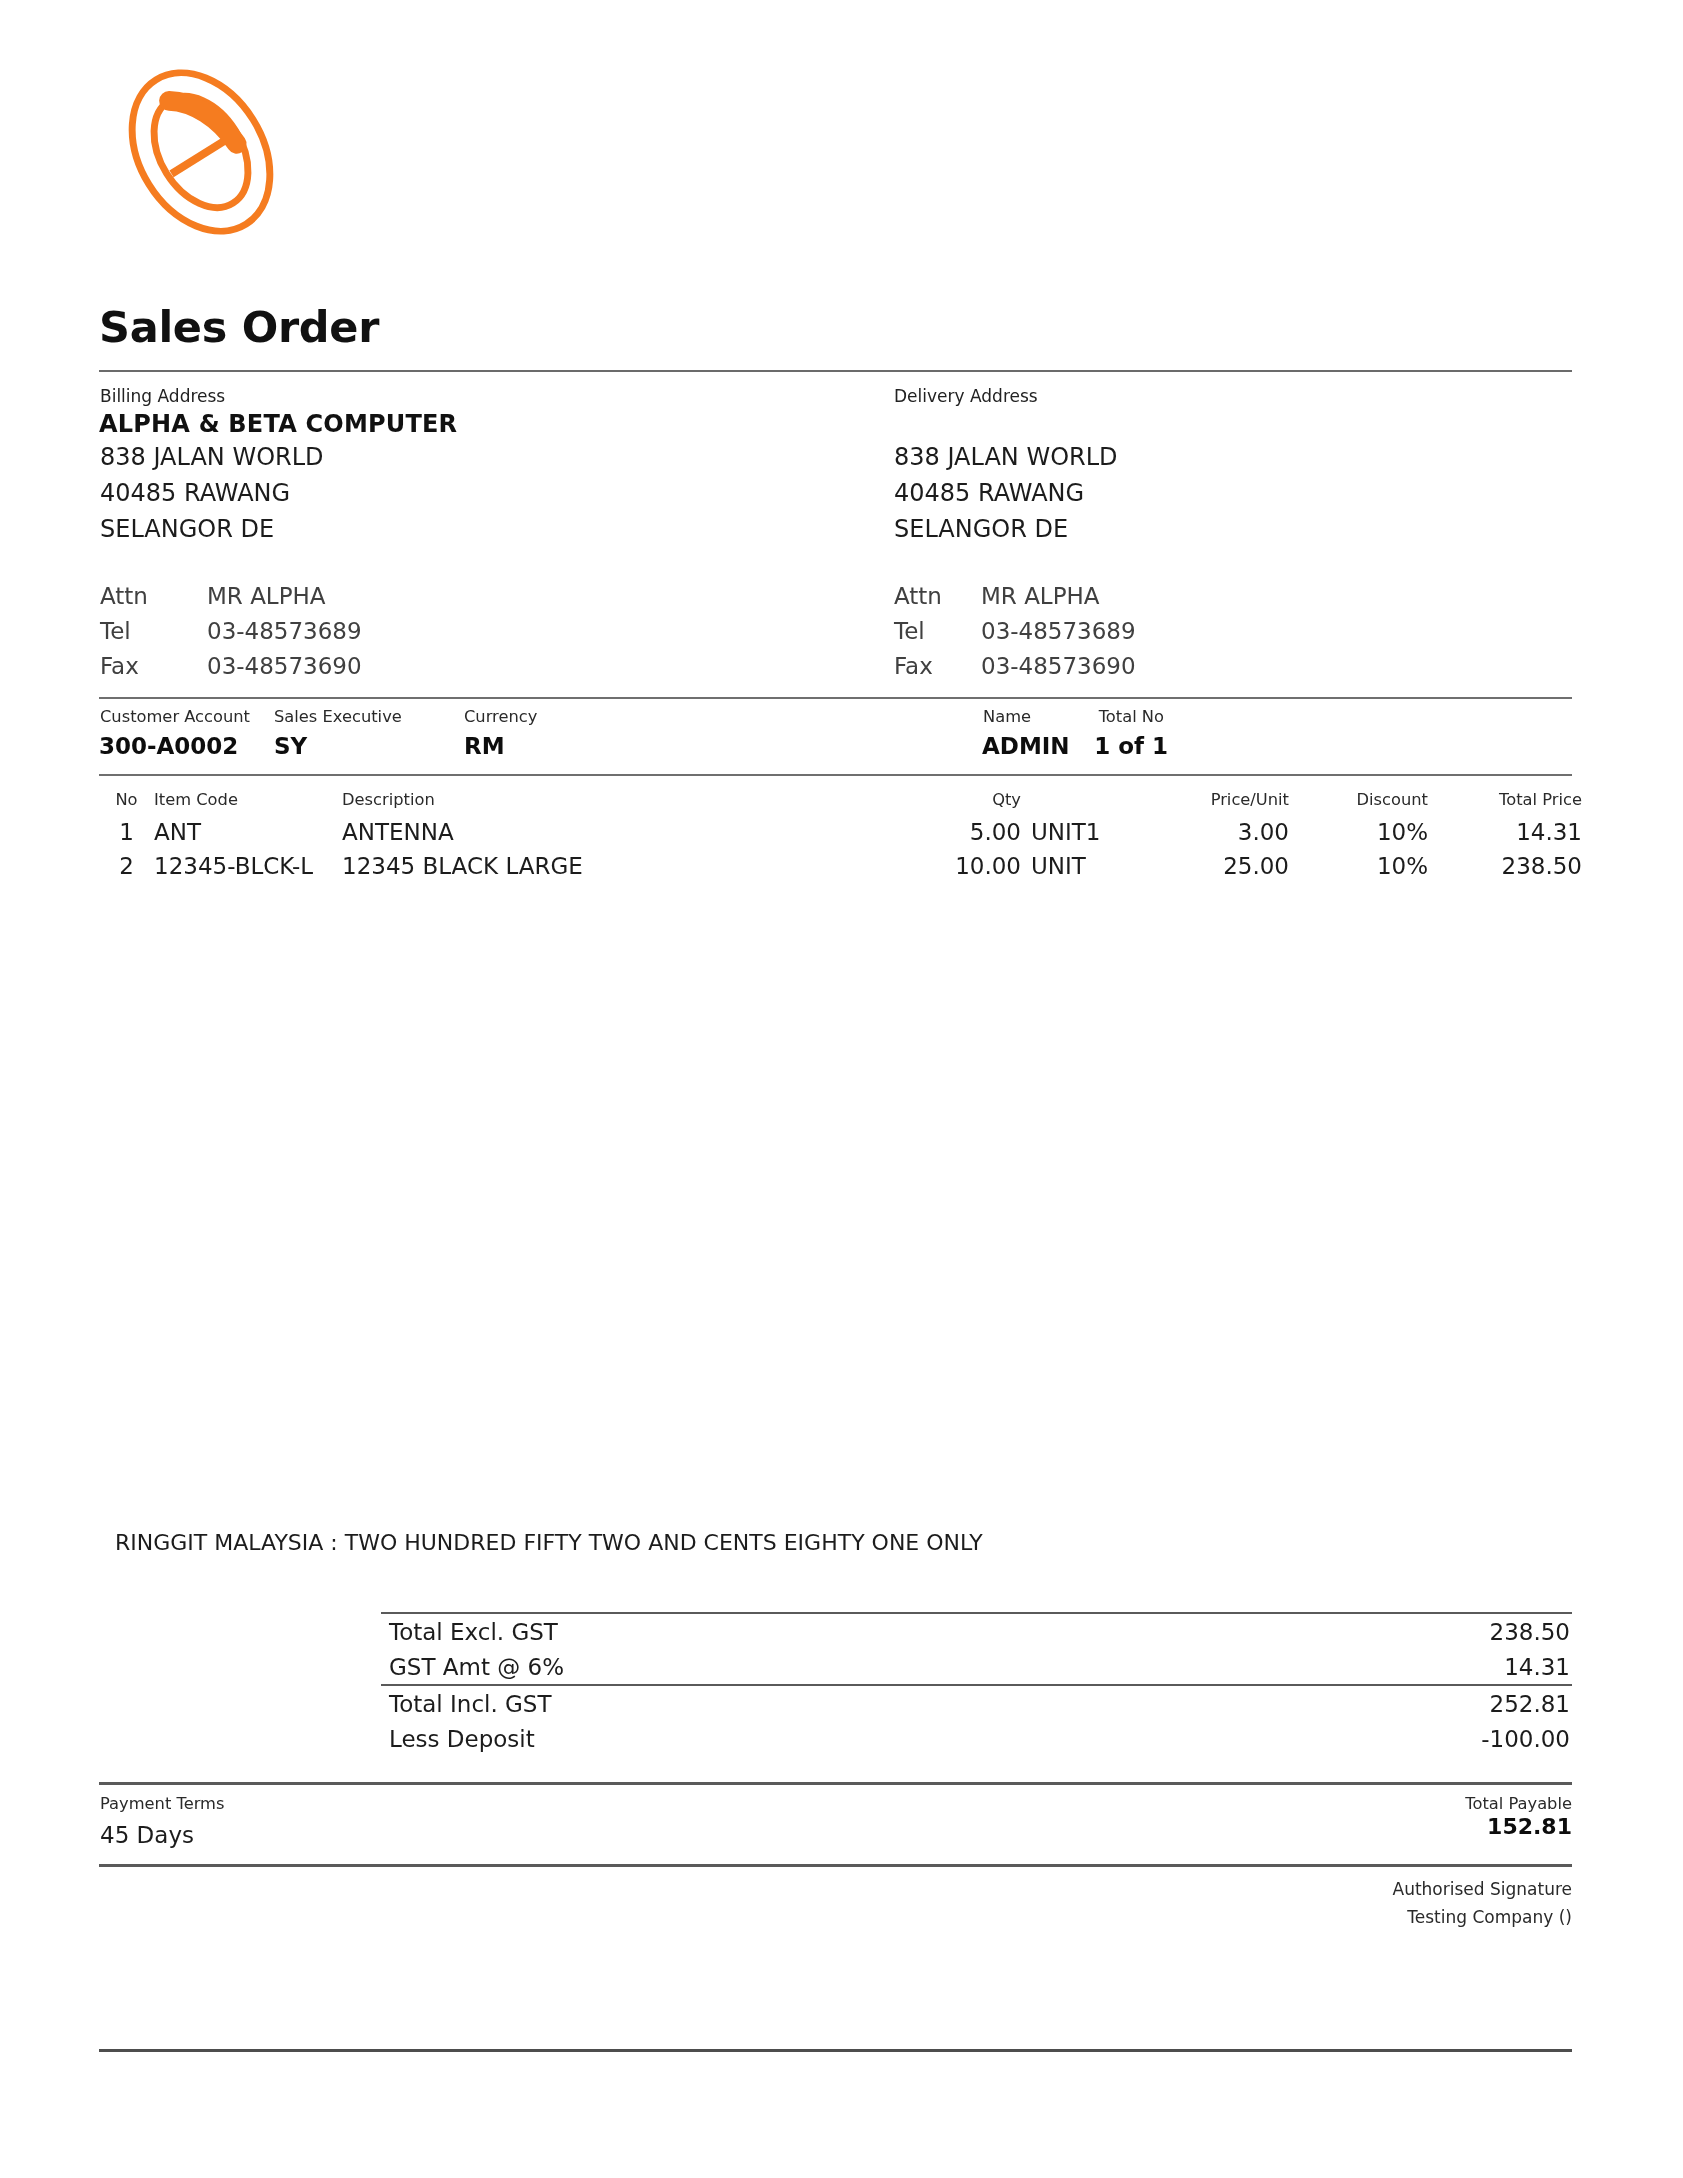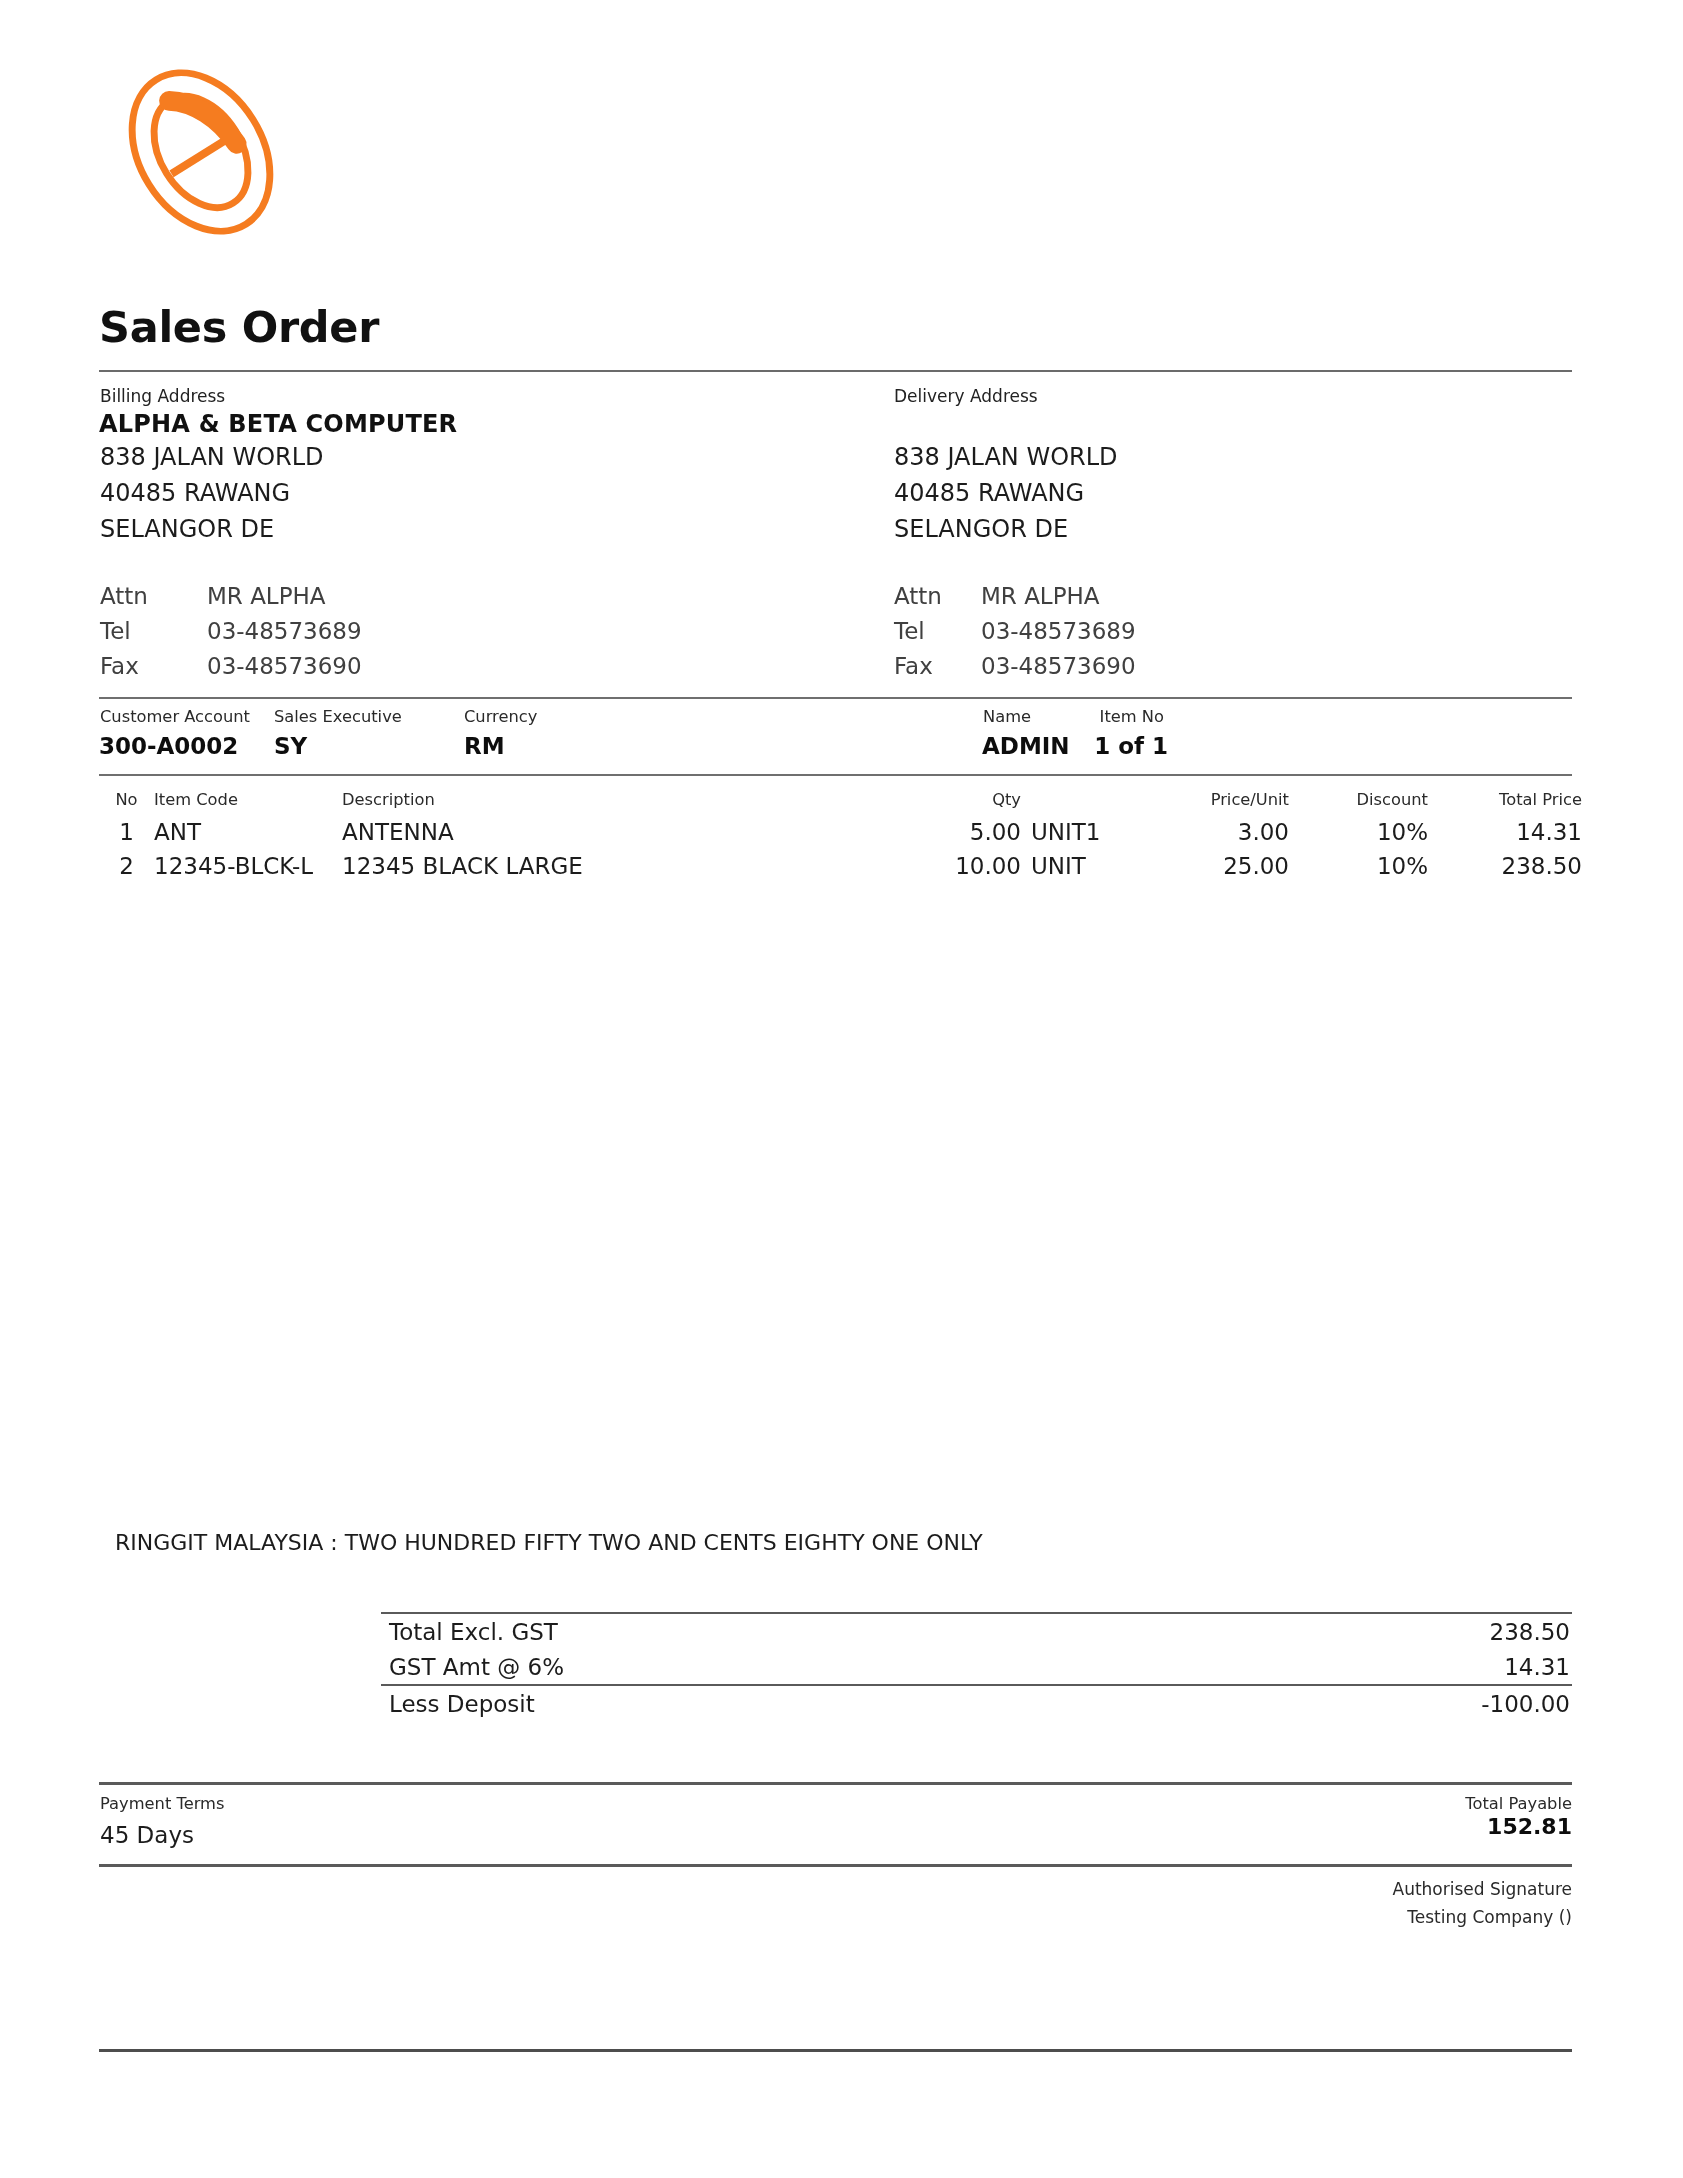"Item No" div.meta-label { text: Item -> Total }
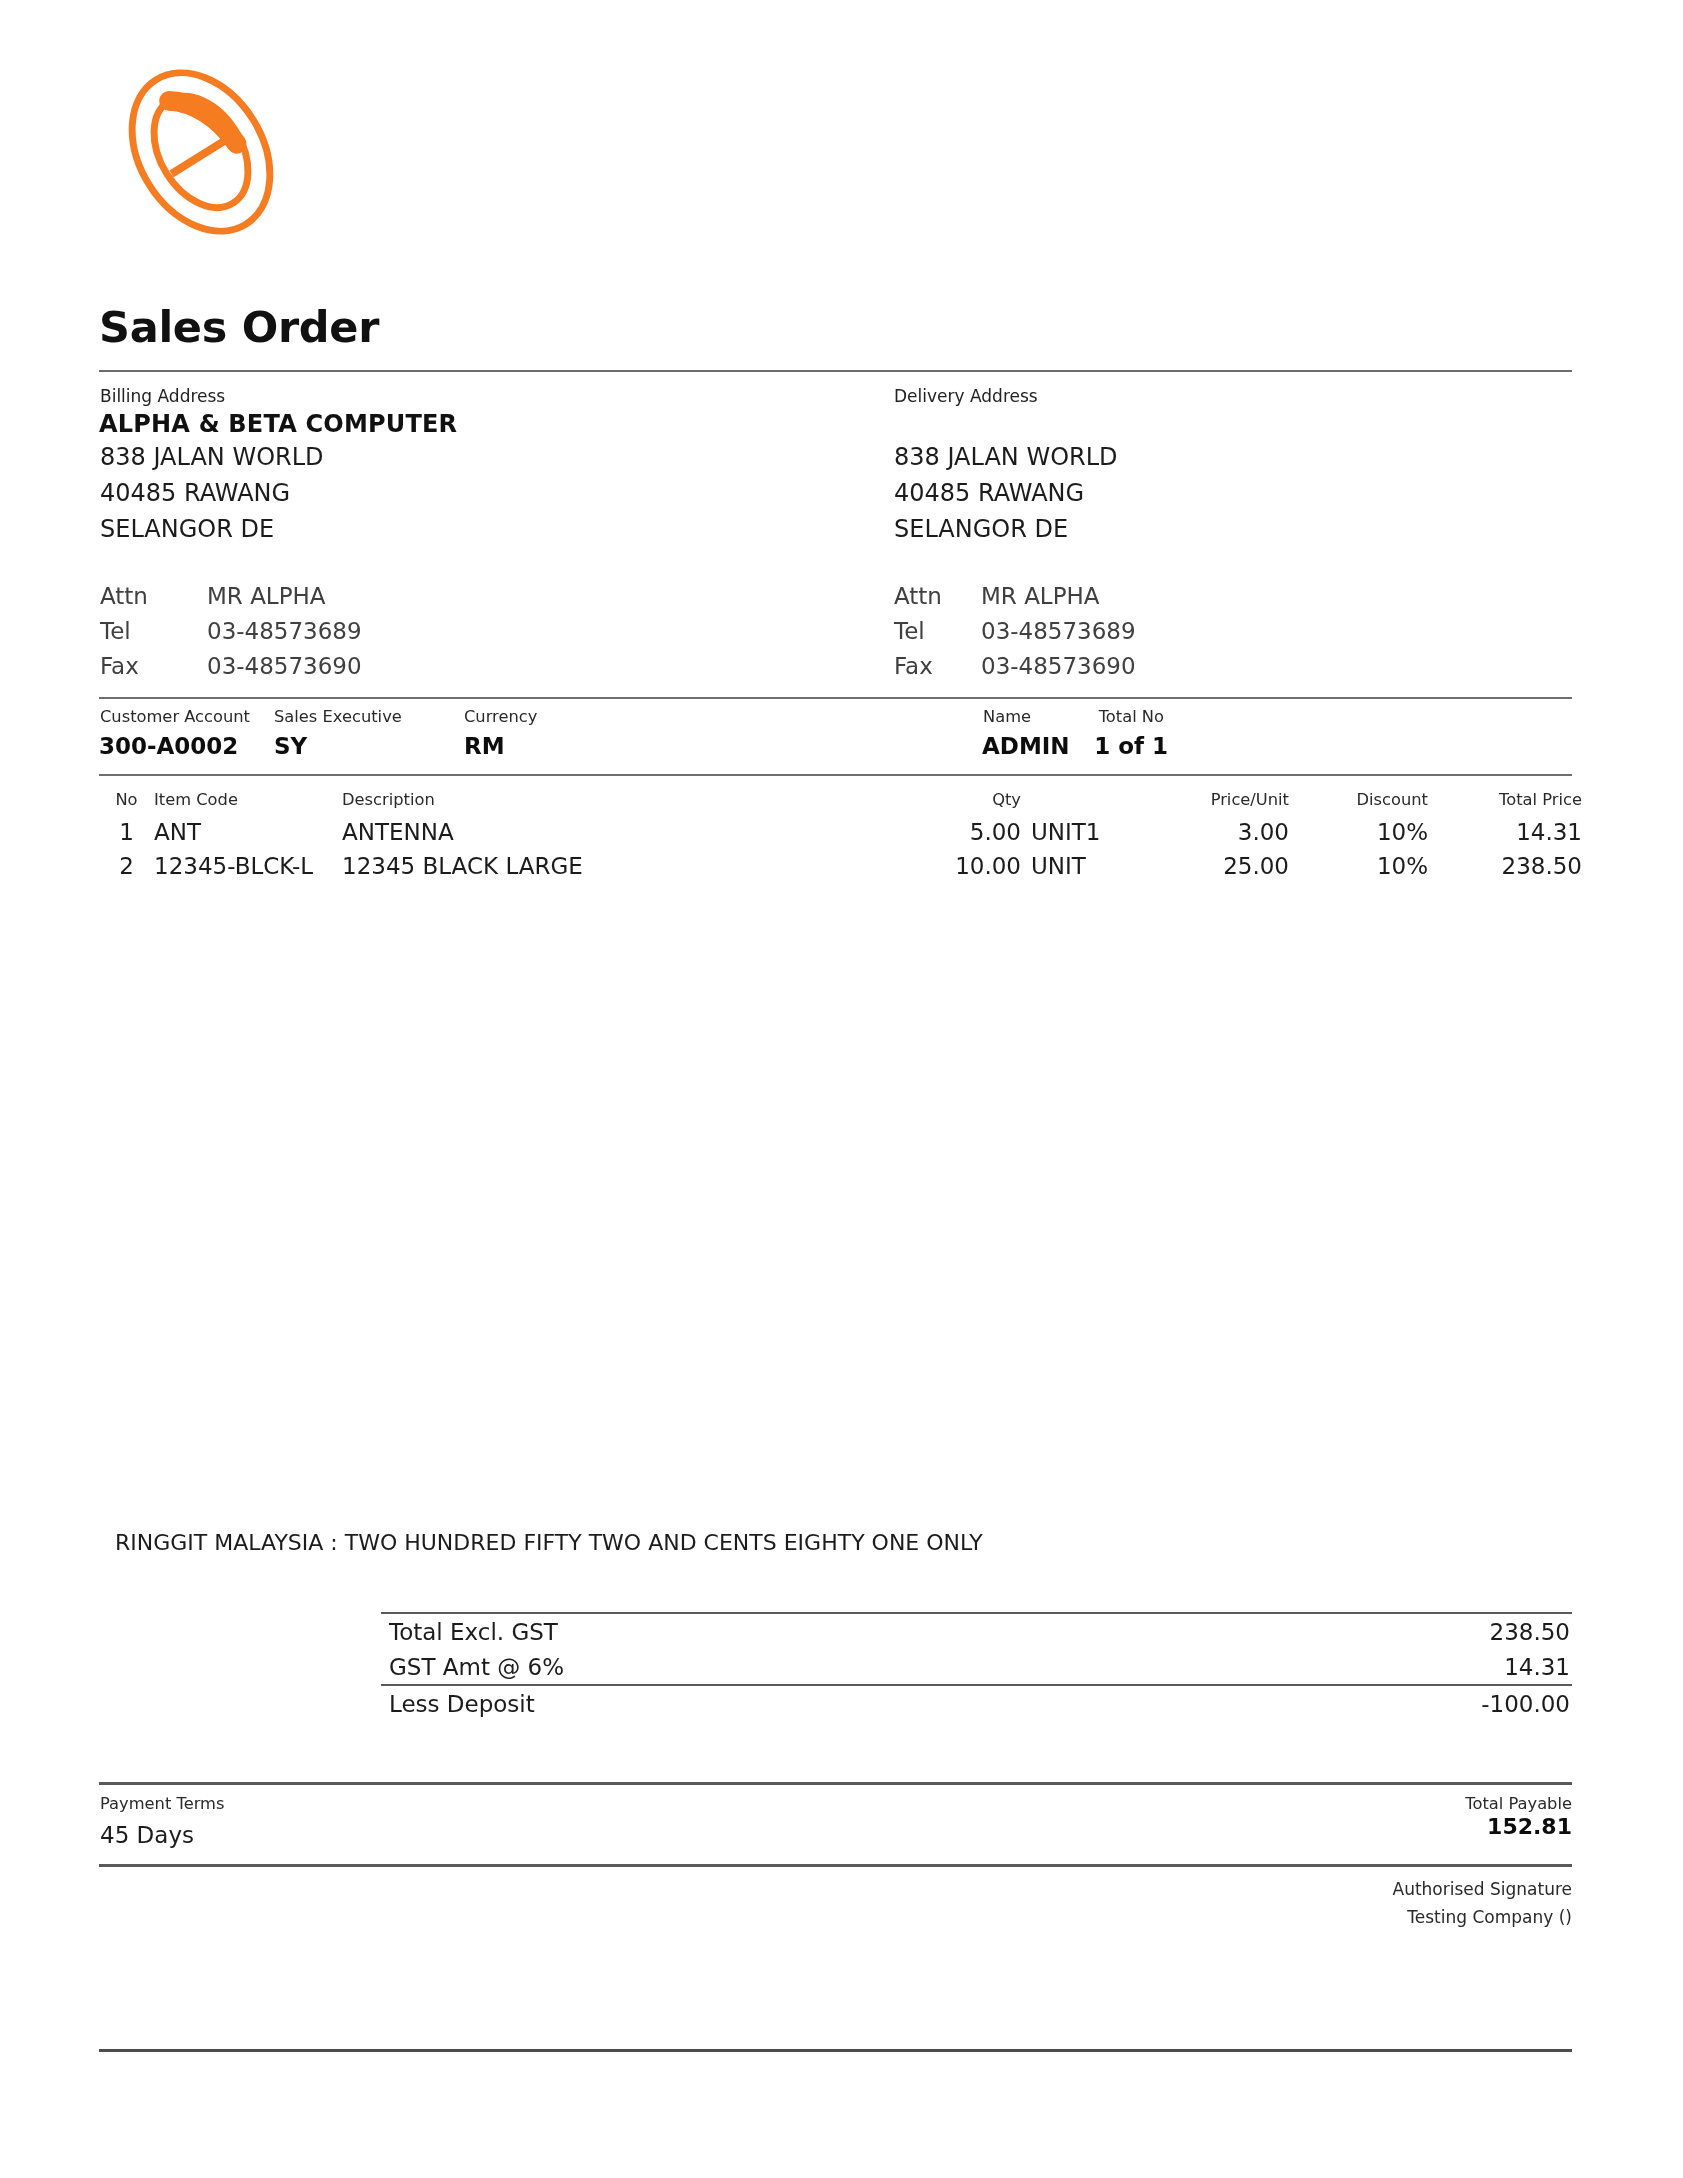"Total Incl. GST" div.t-row { html: none -> <div> <span>Total Incl. GST</span> <span>252.81</span> </div> }
